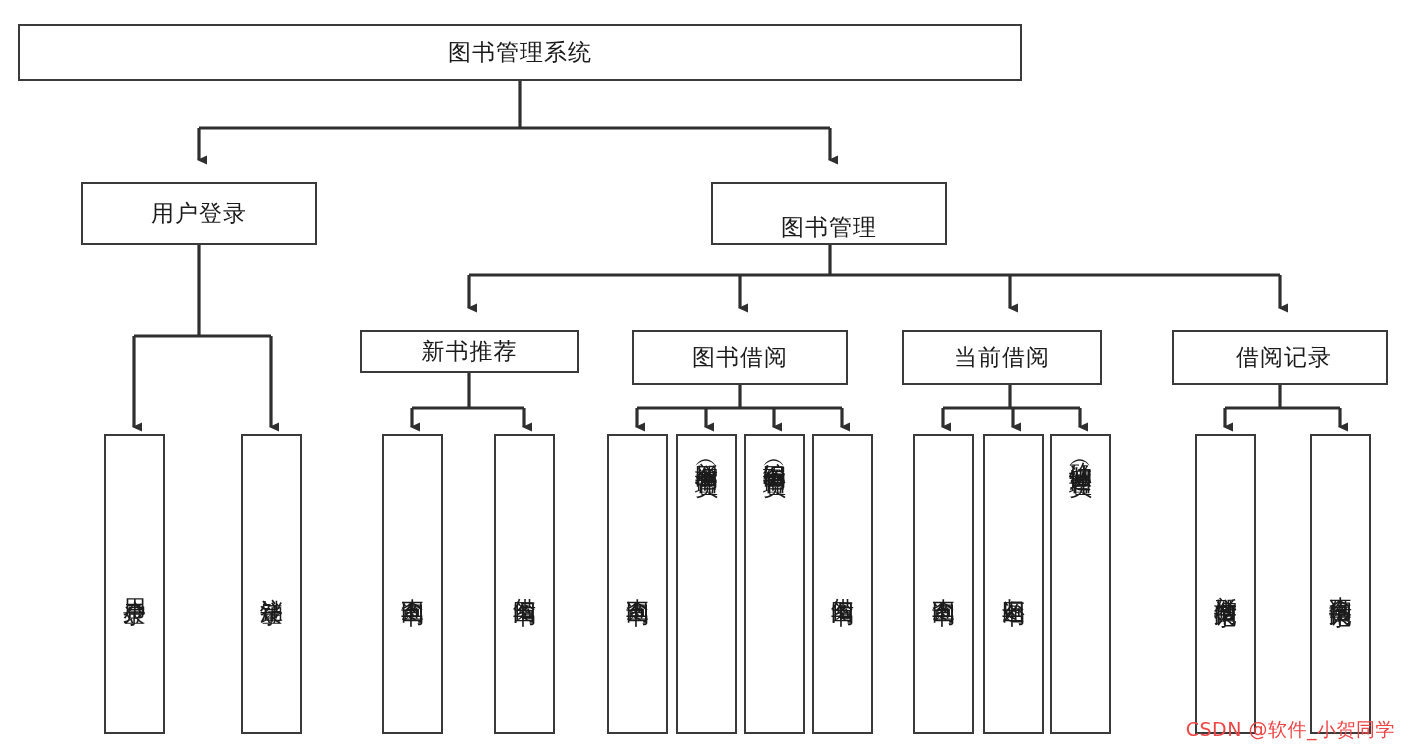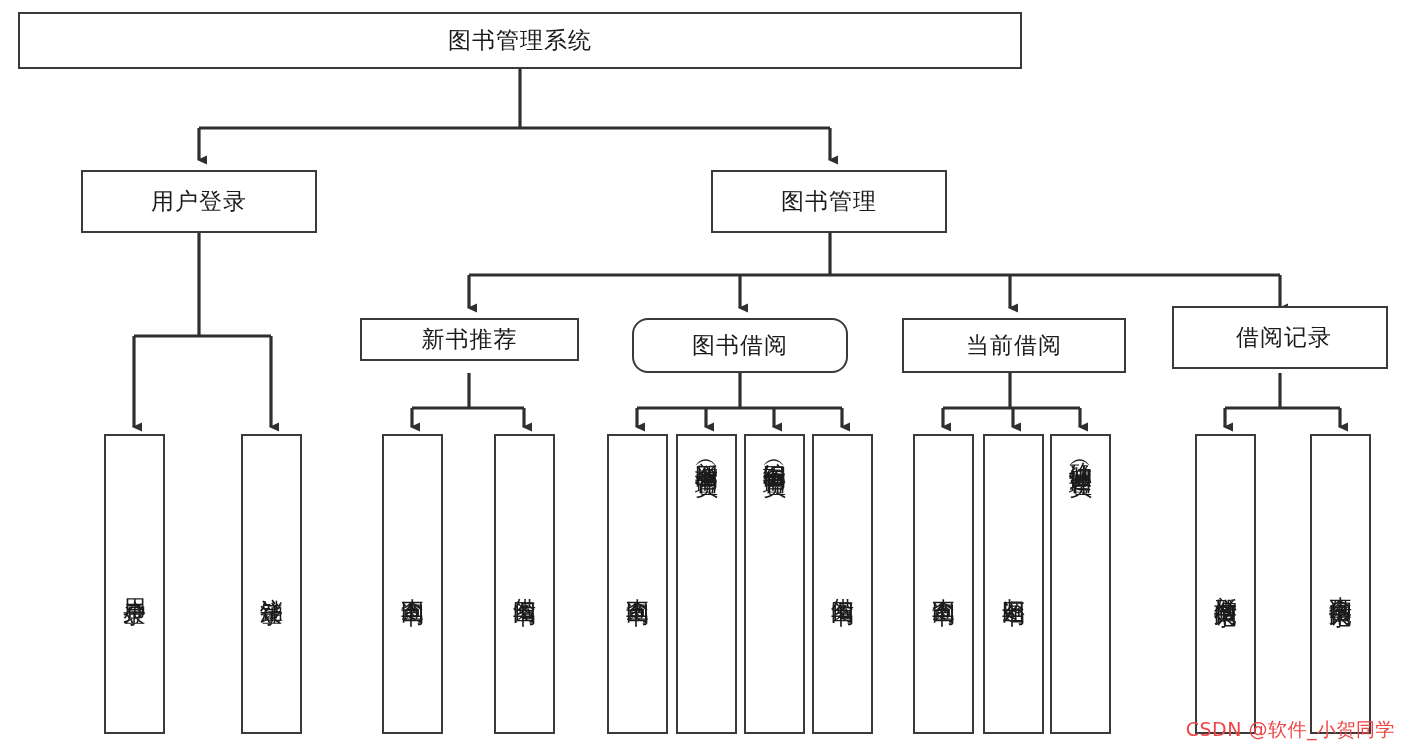"图书管理系统" .node.horiz { margin-top: none -> 12px }
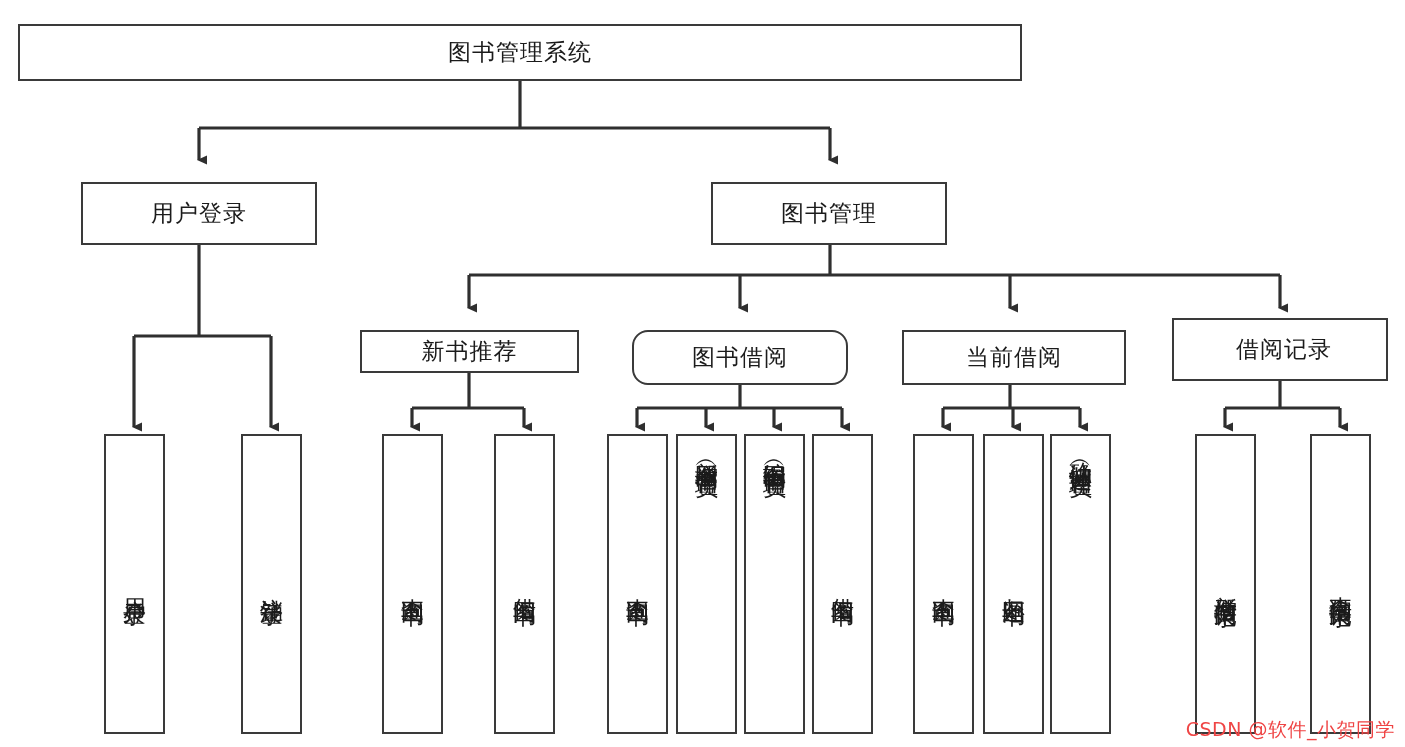"图书管理" div.node { align-items: none -> flex-end }
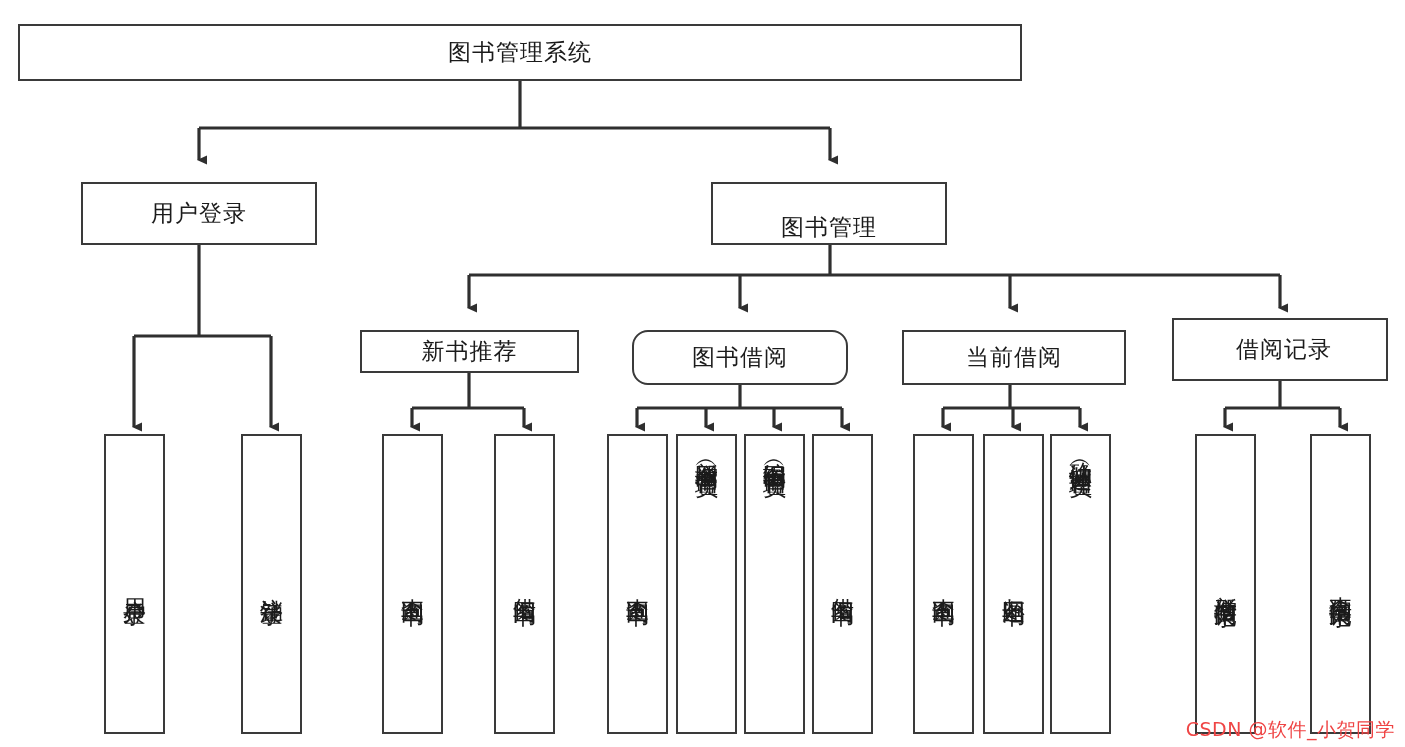"图书借阅" div.node { border-radius: 16px -> none }
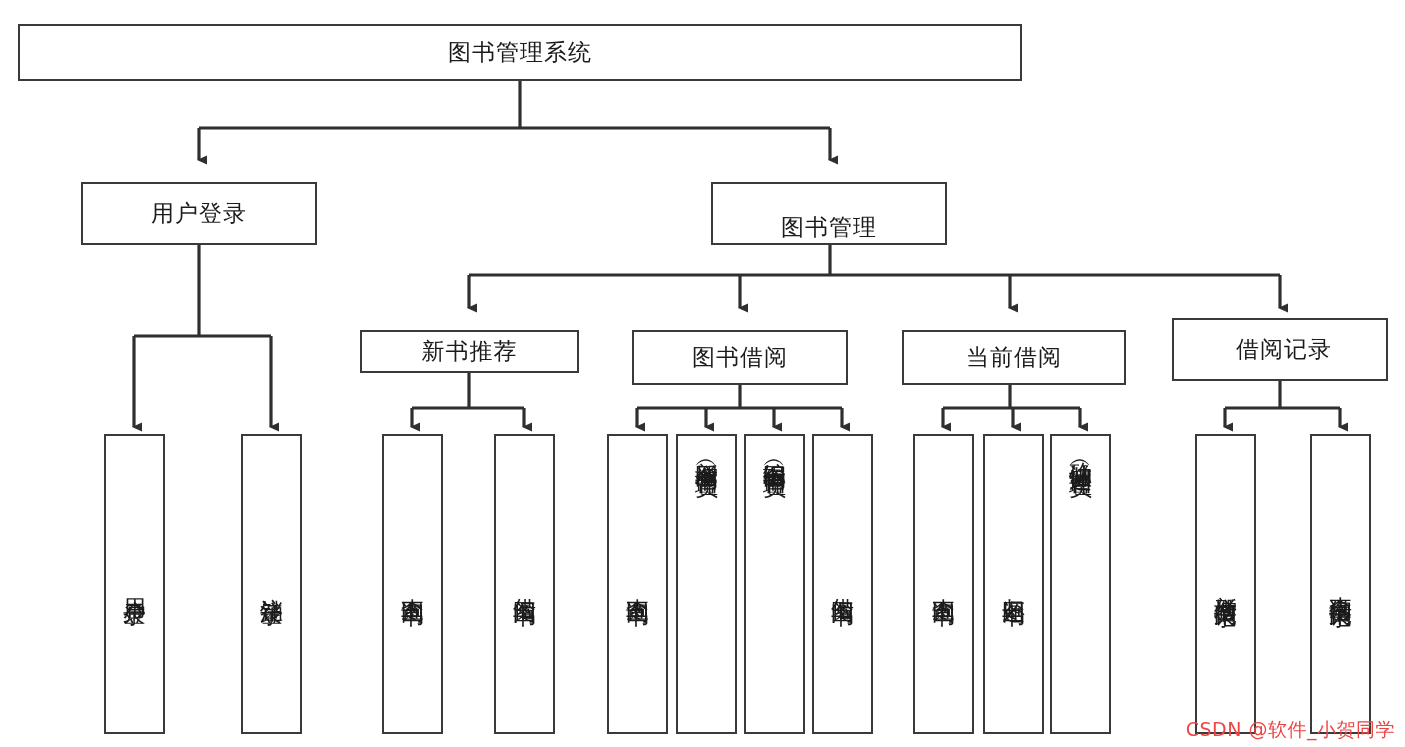"当前借阅" div.node { width: 224px -> 200px }
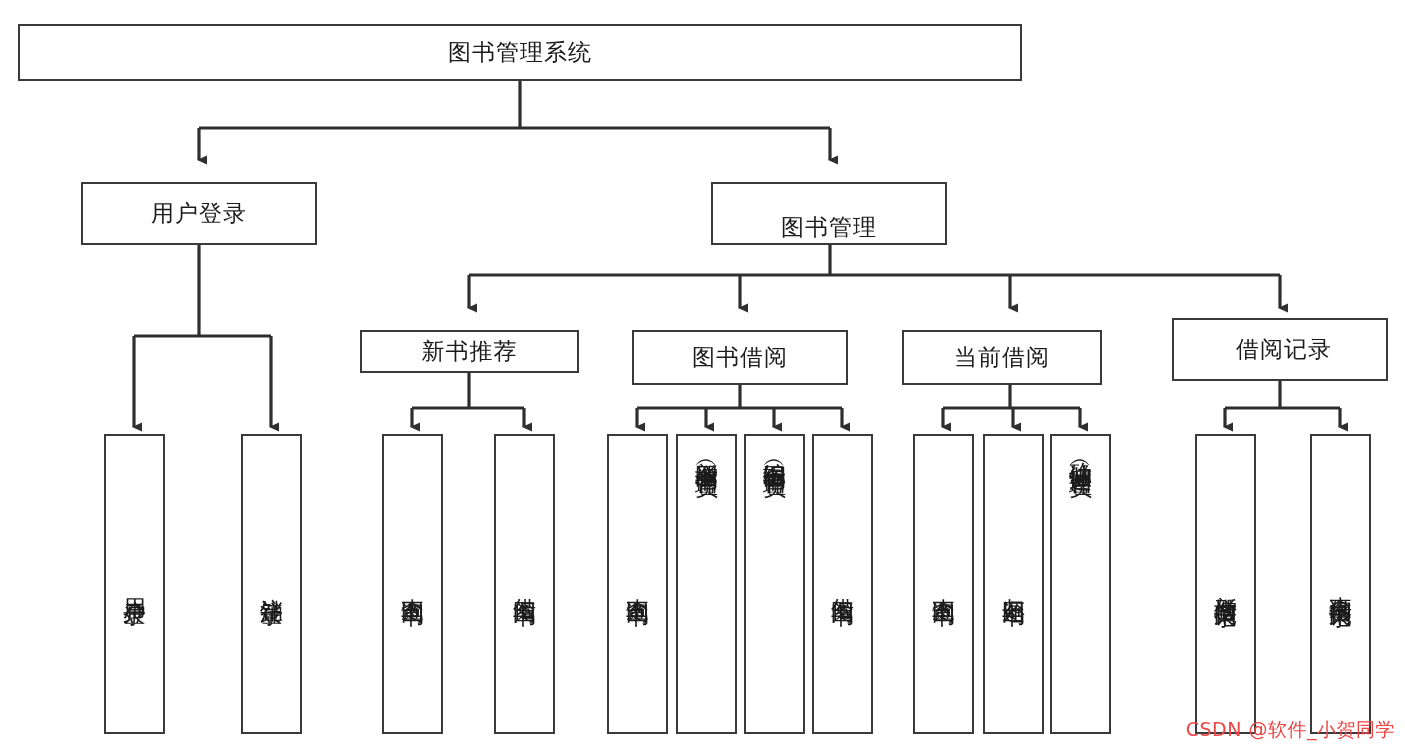"借阅记录" div.node { height: 63px -> 55px; top: 306px -> 318px }
